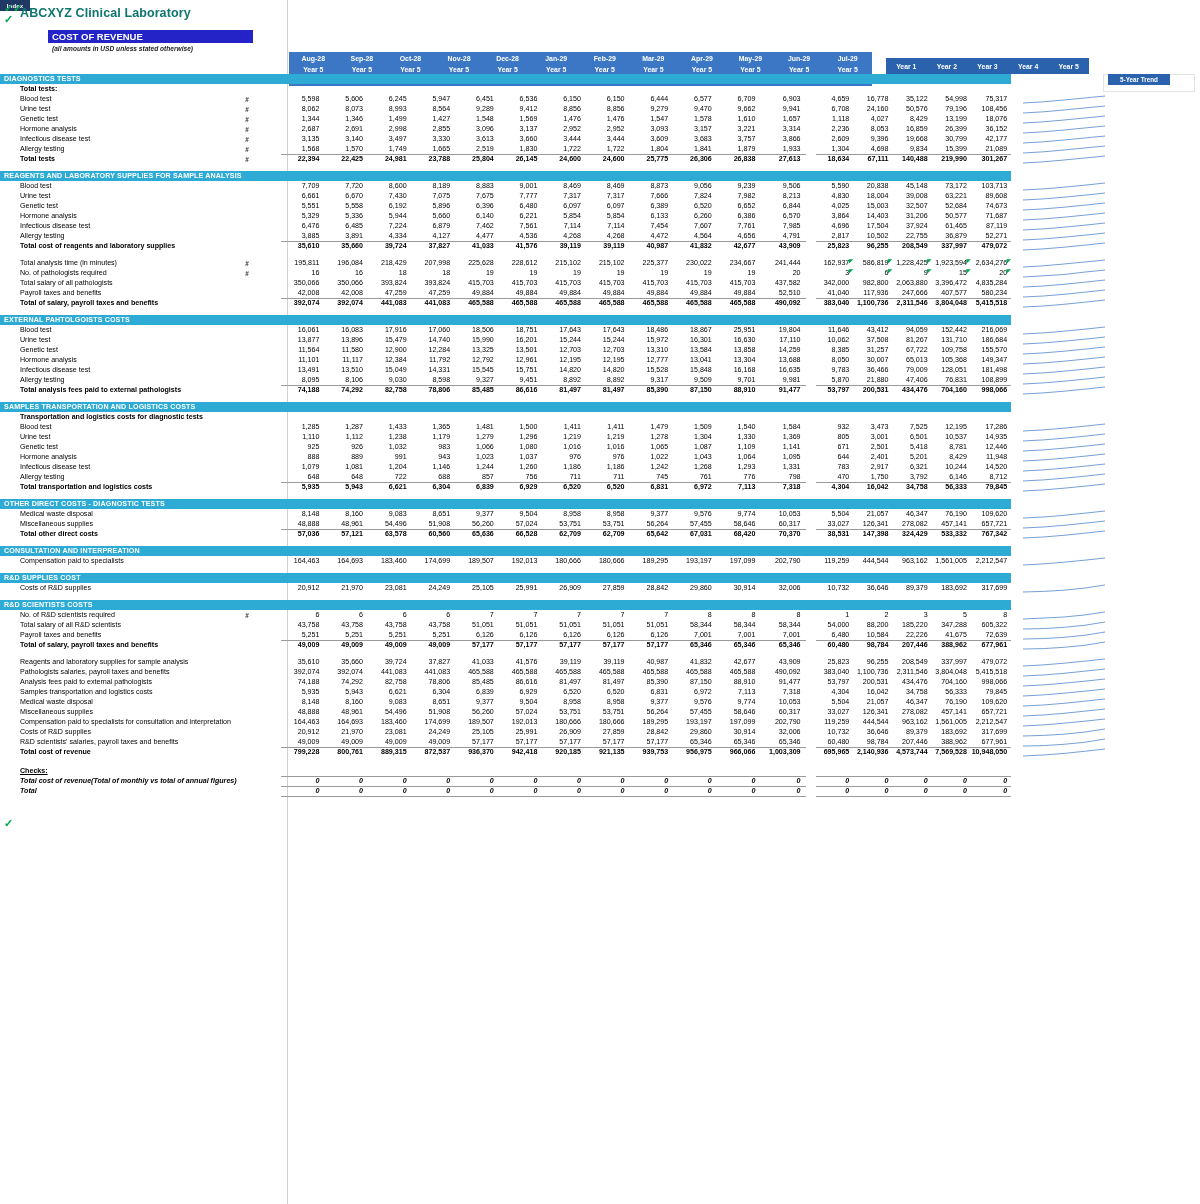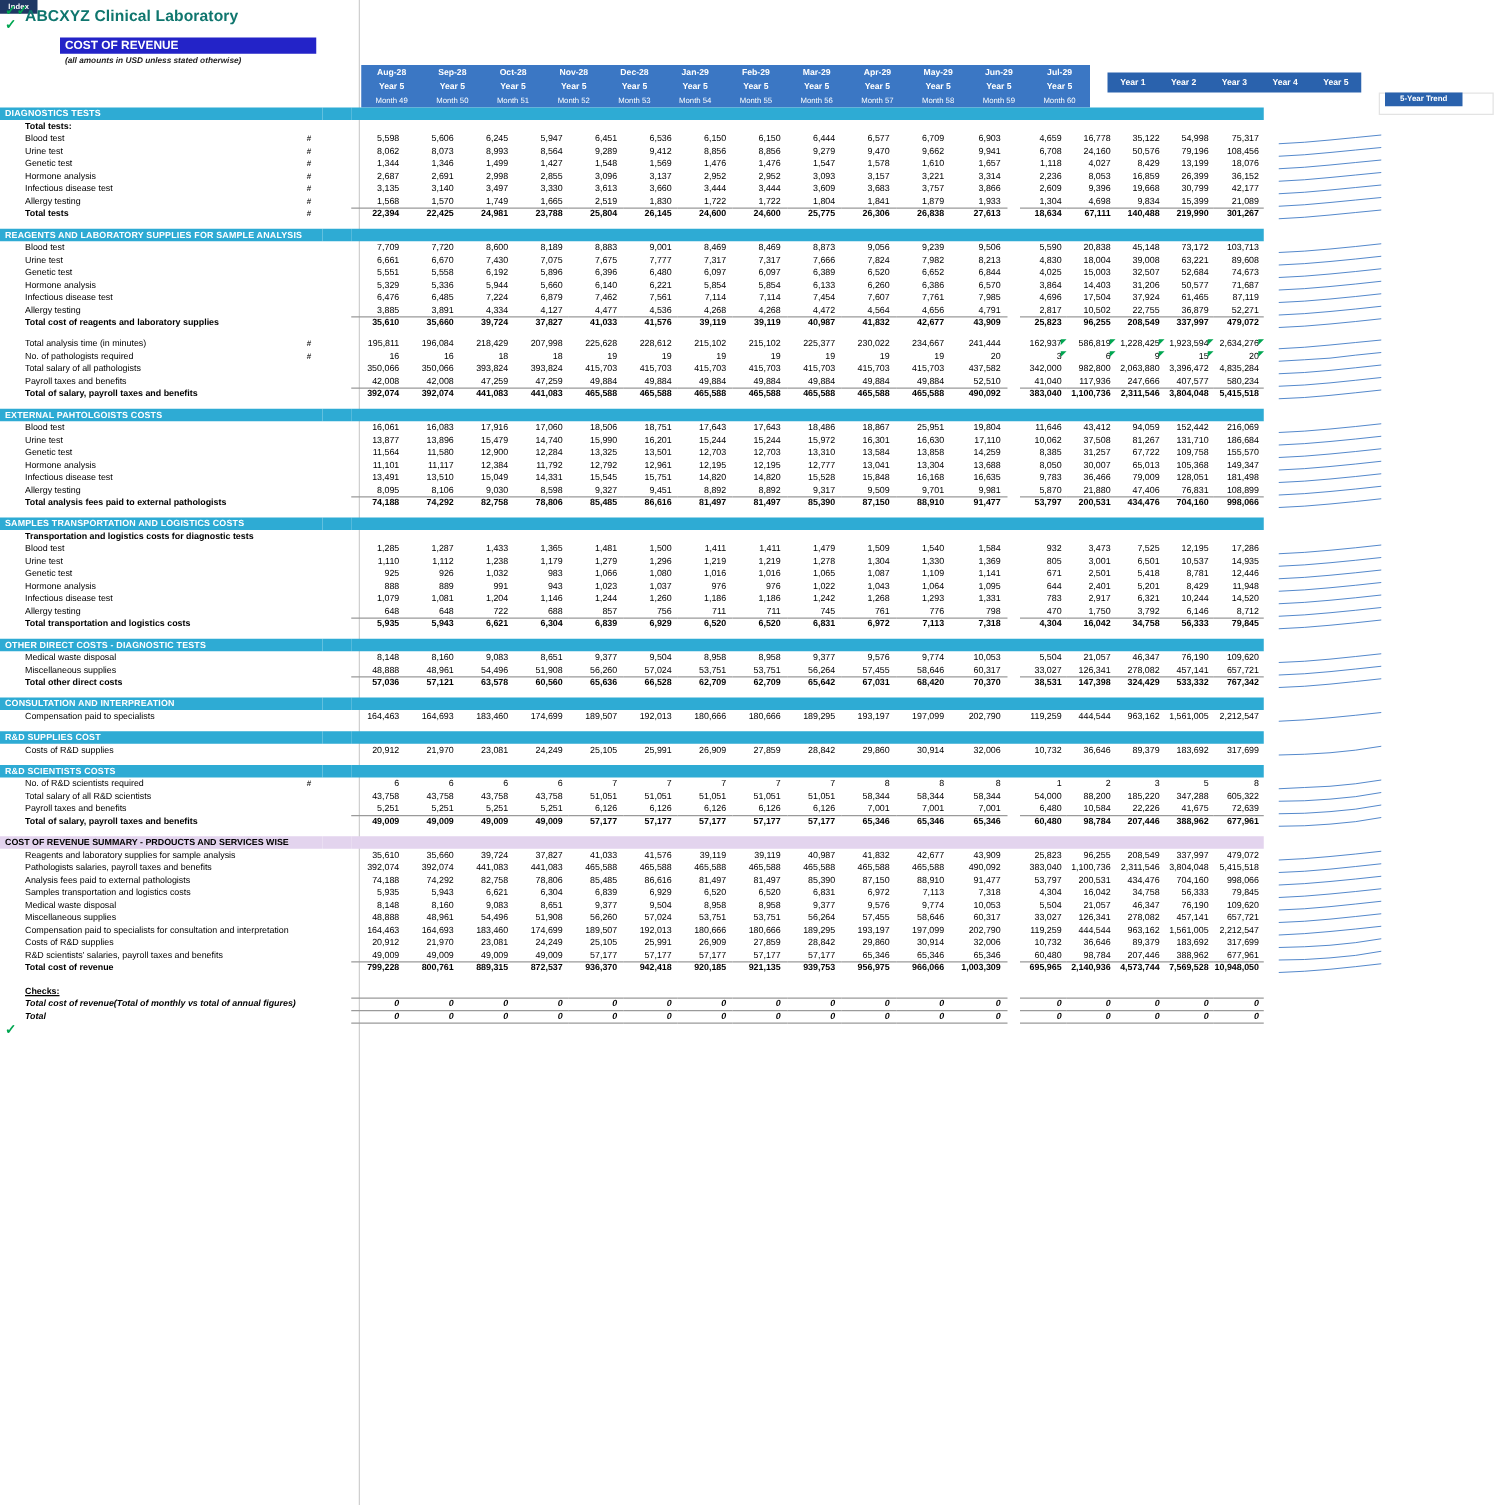"DIAGNOSTICS TESTS" .tbl { top: 86px -> 74px }
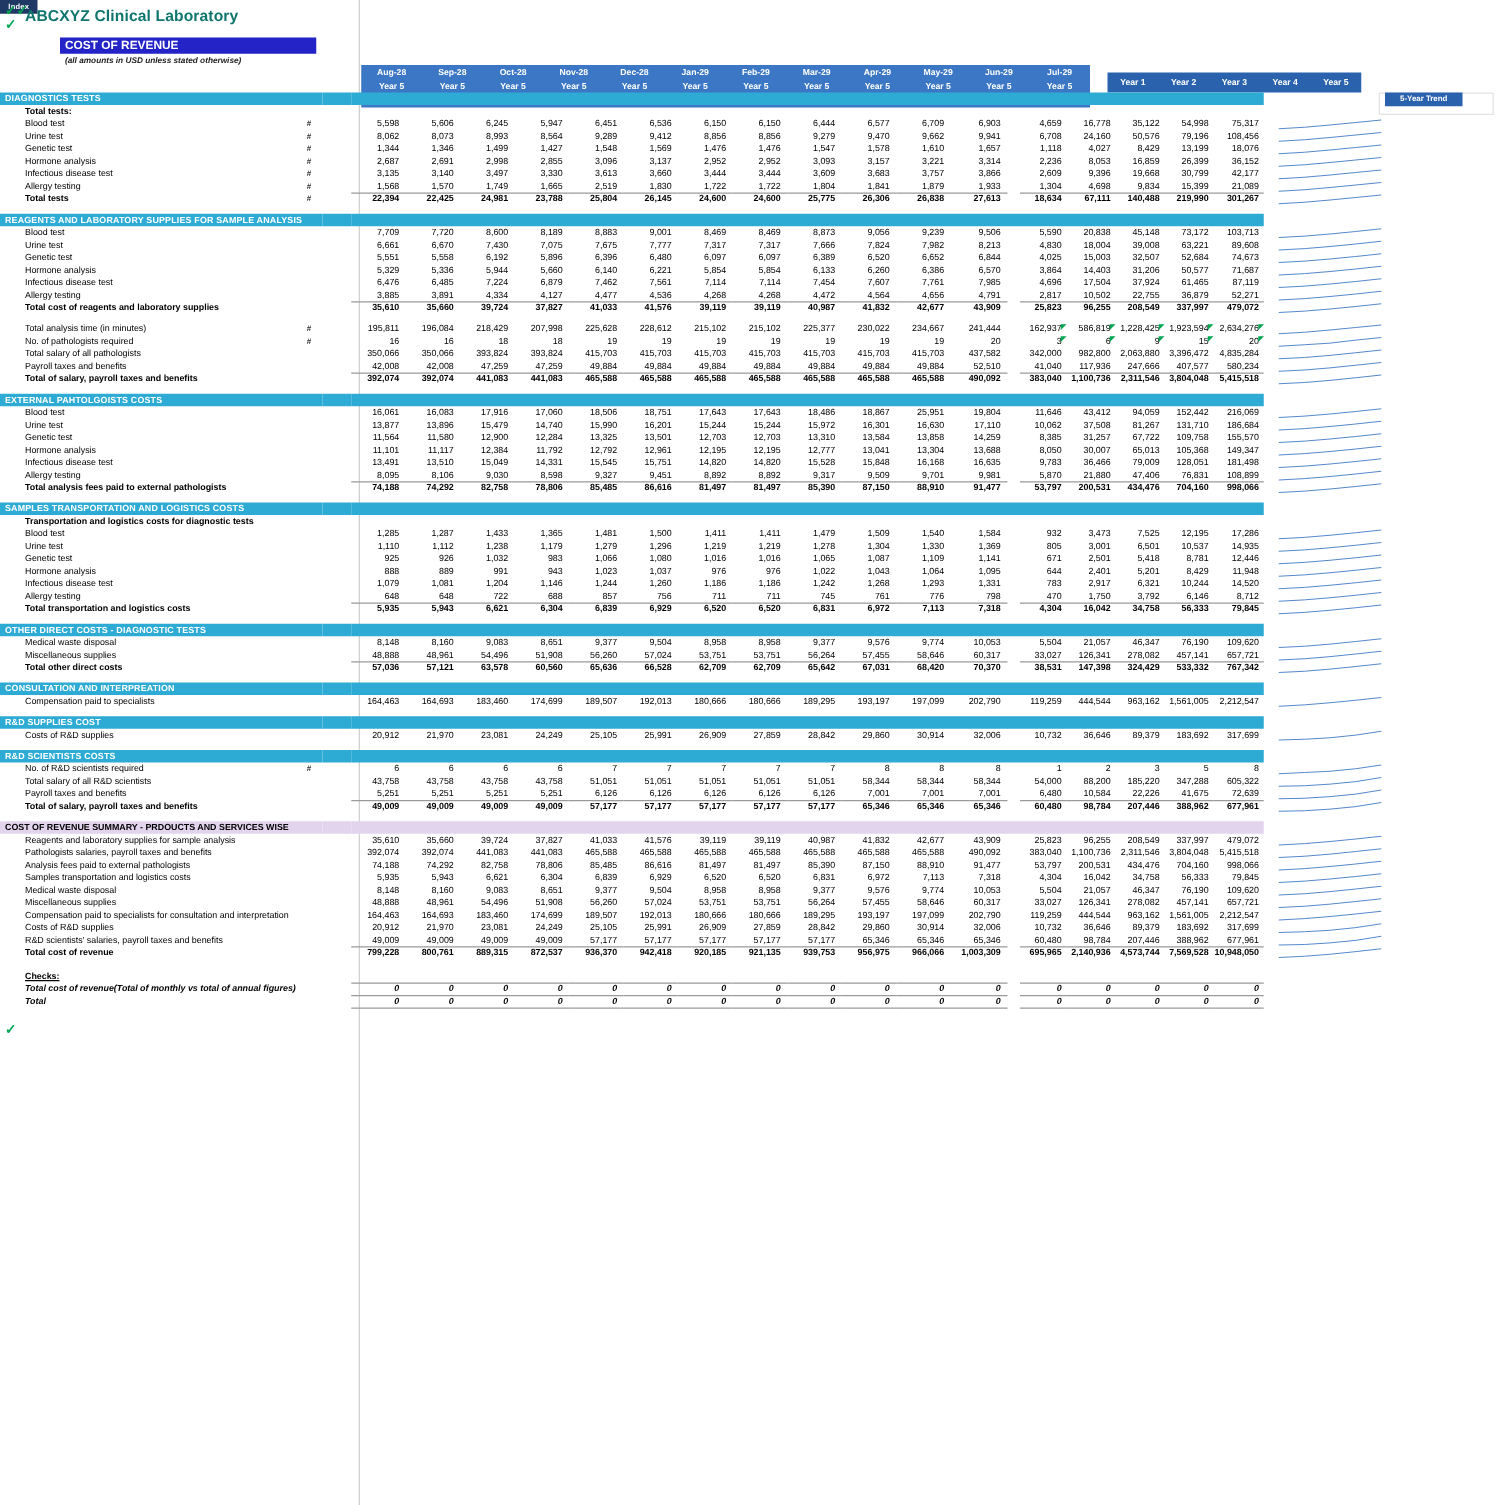"COST OF REVENUE SUMMARY -" tr.r { html: <tr> <td>COST OF REVENUE SUMMARY - PRDOUCTS AND SERVICES WISE</td> <td></td> <td></td> <td></td> <td></td> </tr> -> none }
